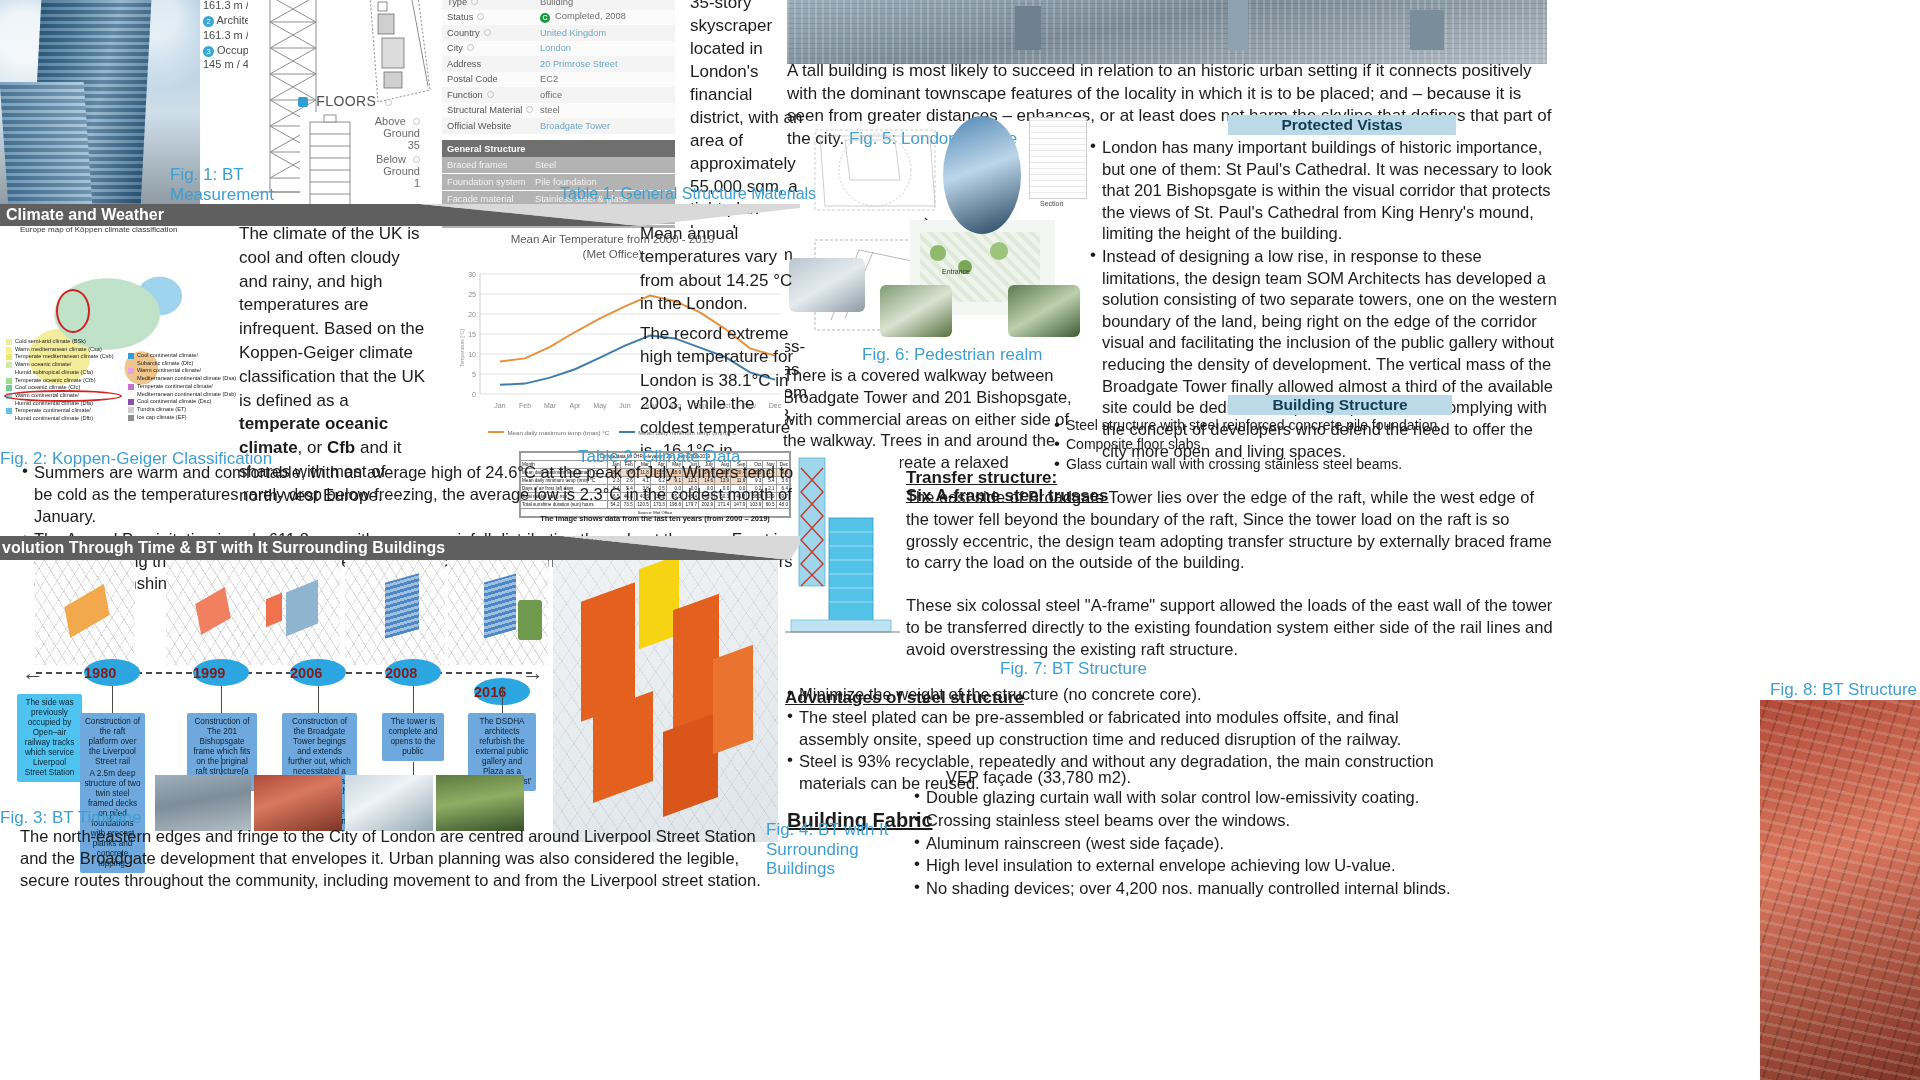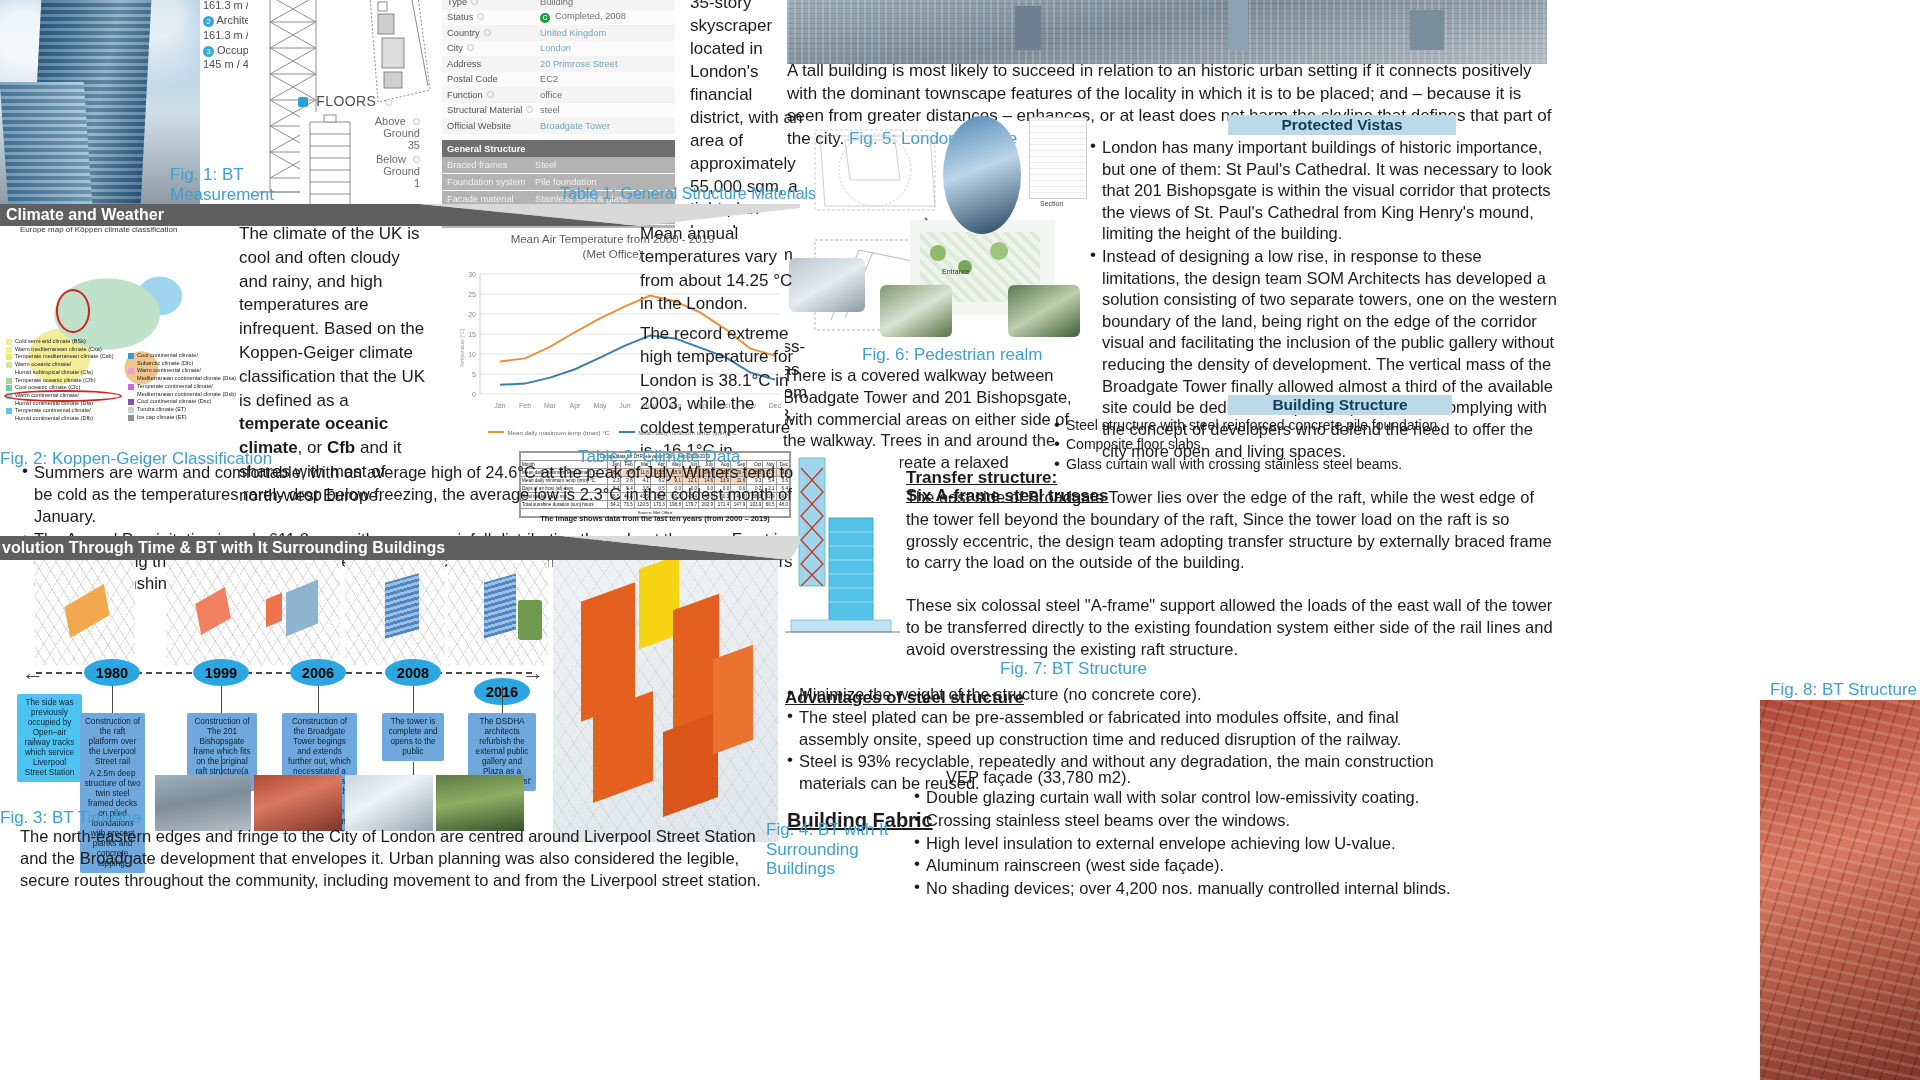"1980" .tl-node { color: #000000 -> #7f1d1d; justify-content: center -> flex-start }
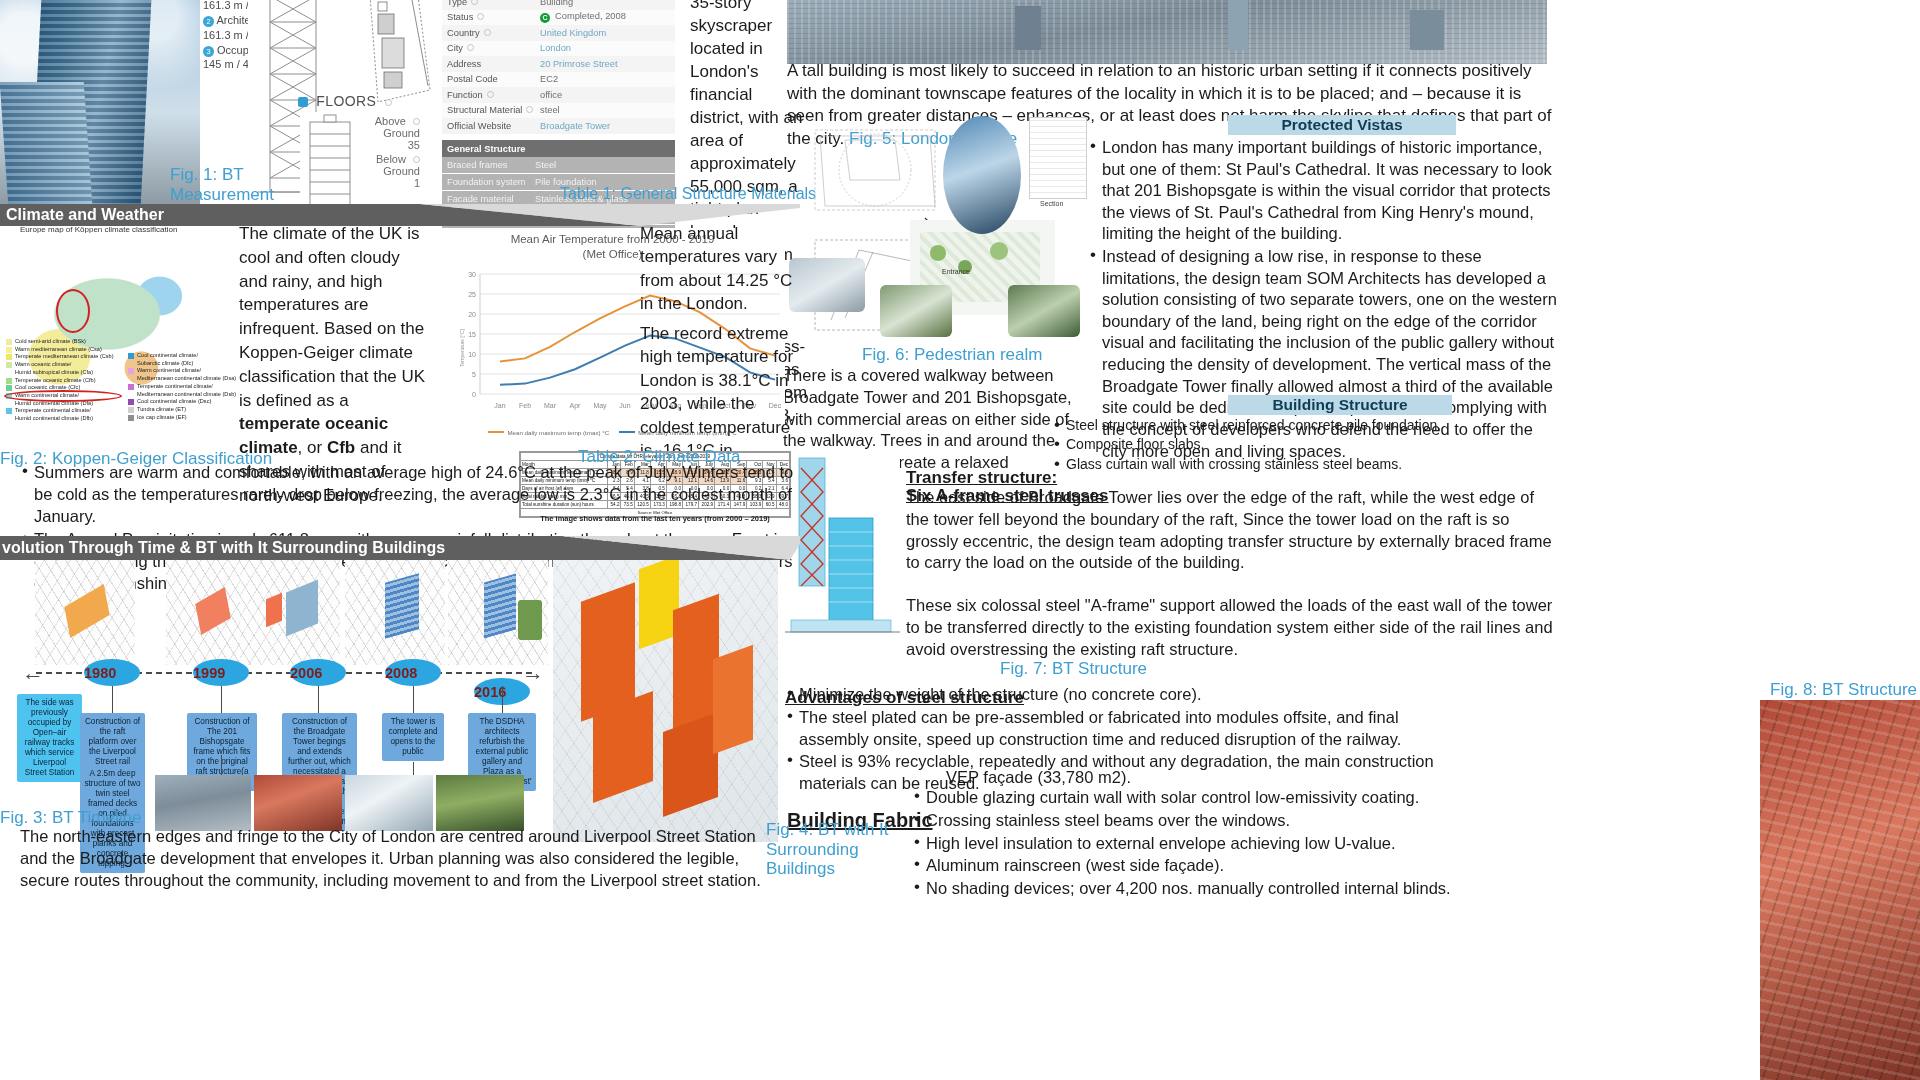"High level insulation to external" li { order: before "Aluminum rainscreen (west side façade)." -> after "Aluminum rainscreen (west side façade)." }
